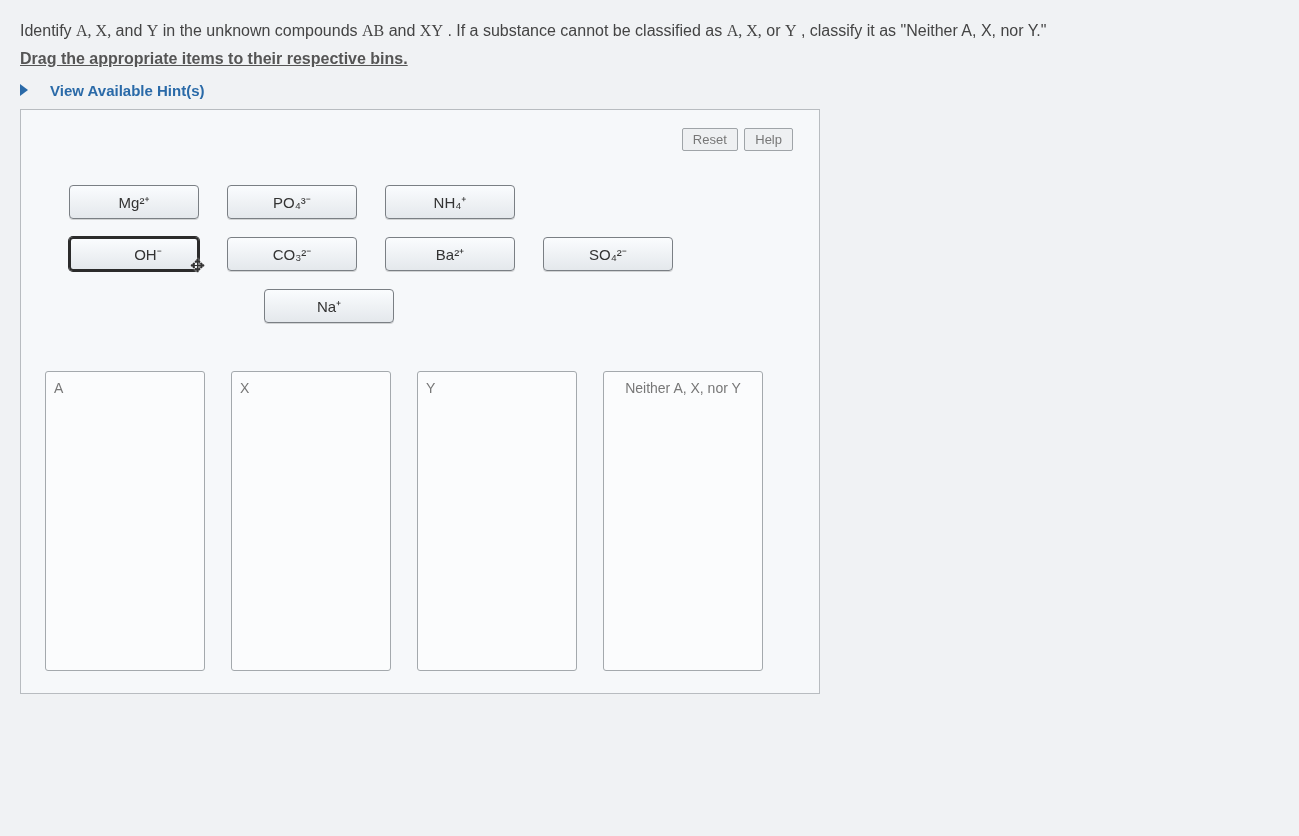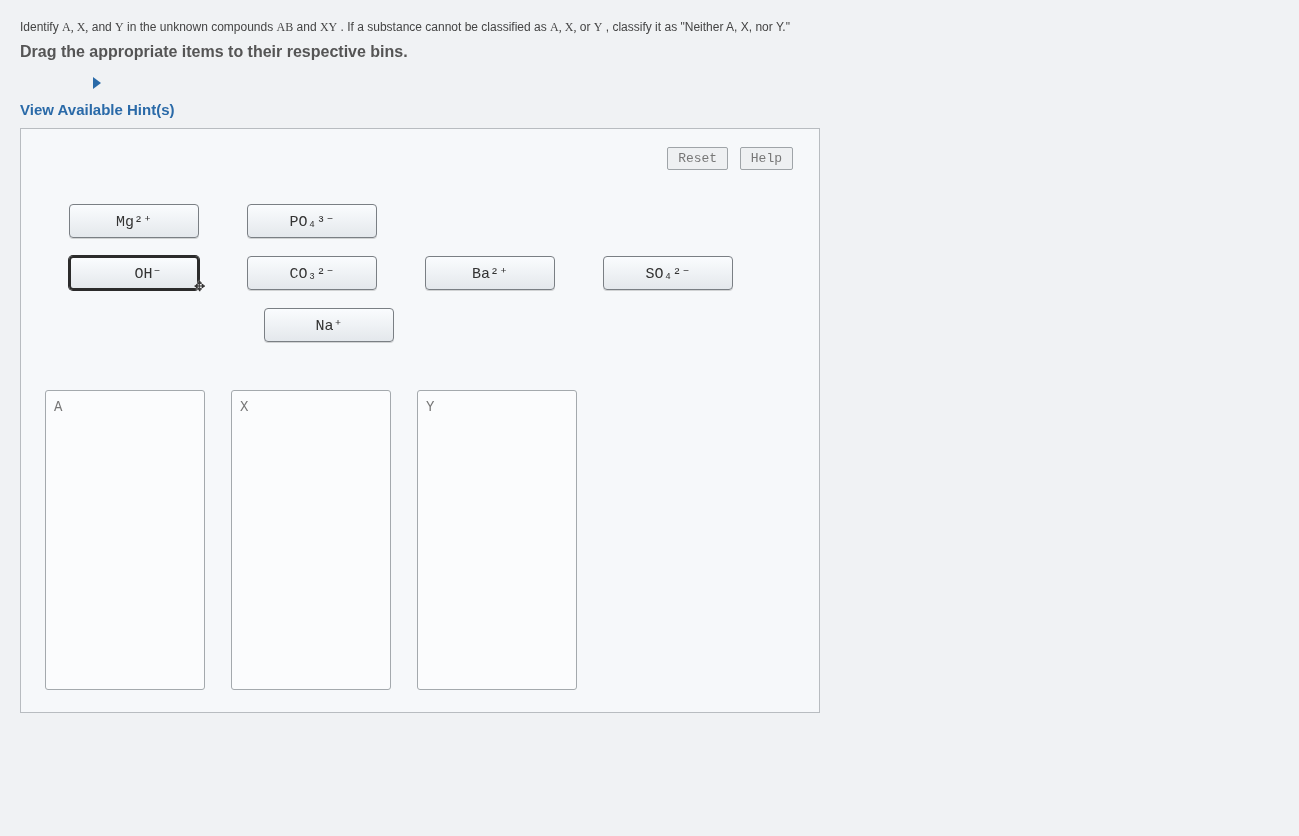"Identify A, X, and Y" .instructions { font-size: 12px -> 16px }
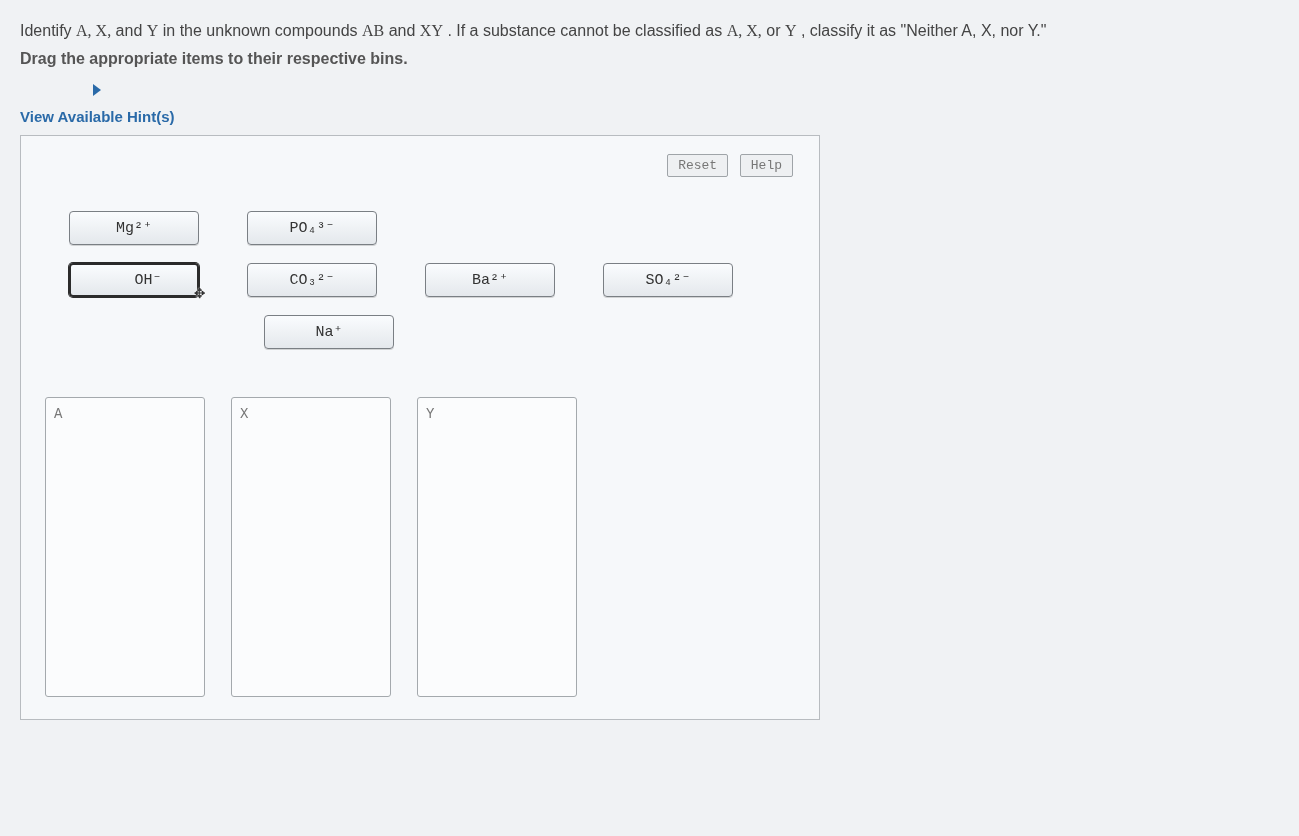"Drag the appropriate items to" .sub-instructions { text-decoration: none -> underline }
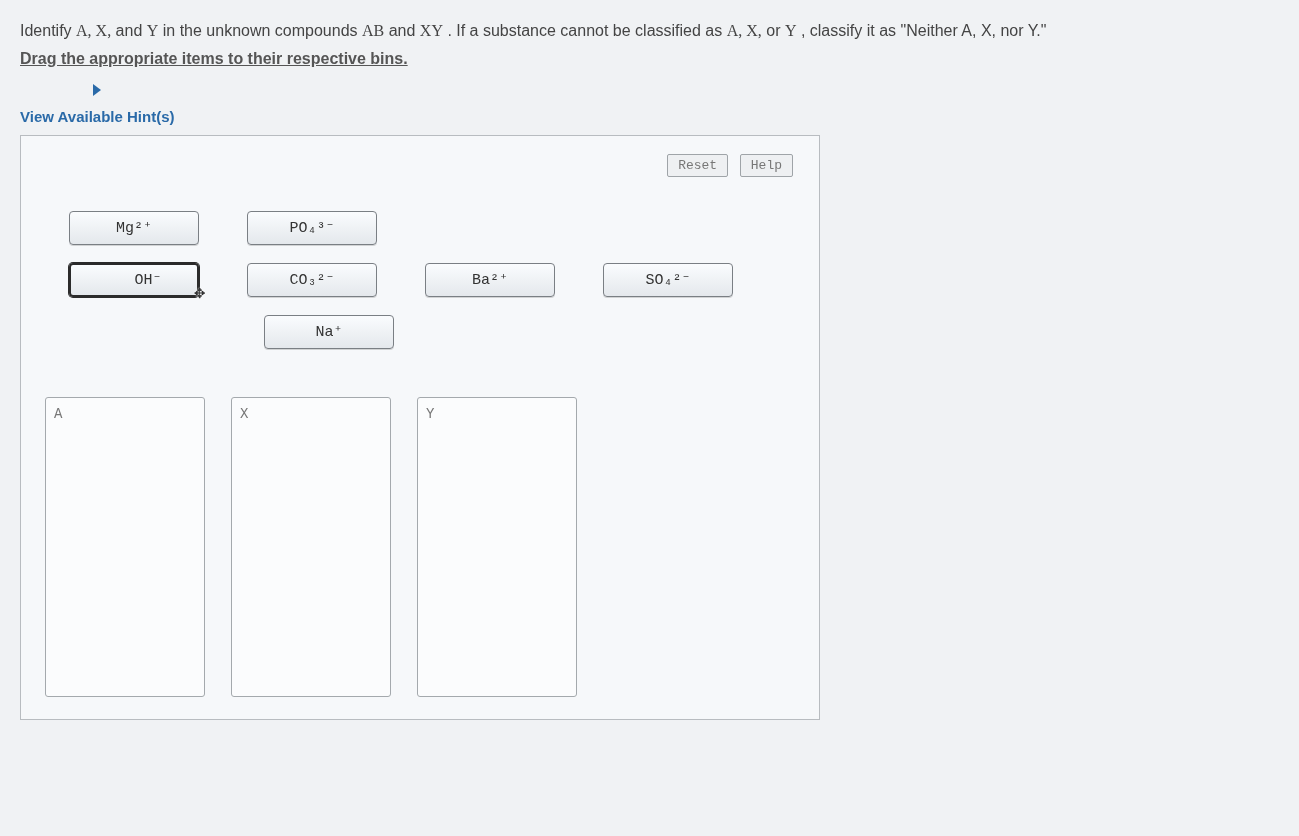"View Available Hint(s)" .hints-link { flex-direction: column -> none; gap: 12px -> 22px }
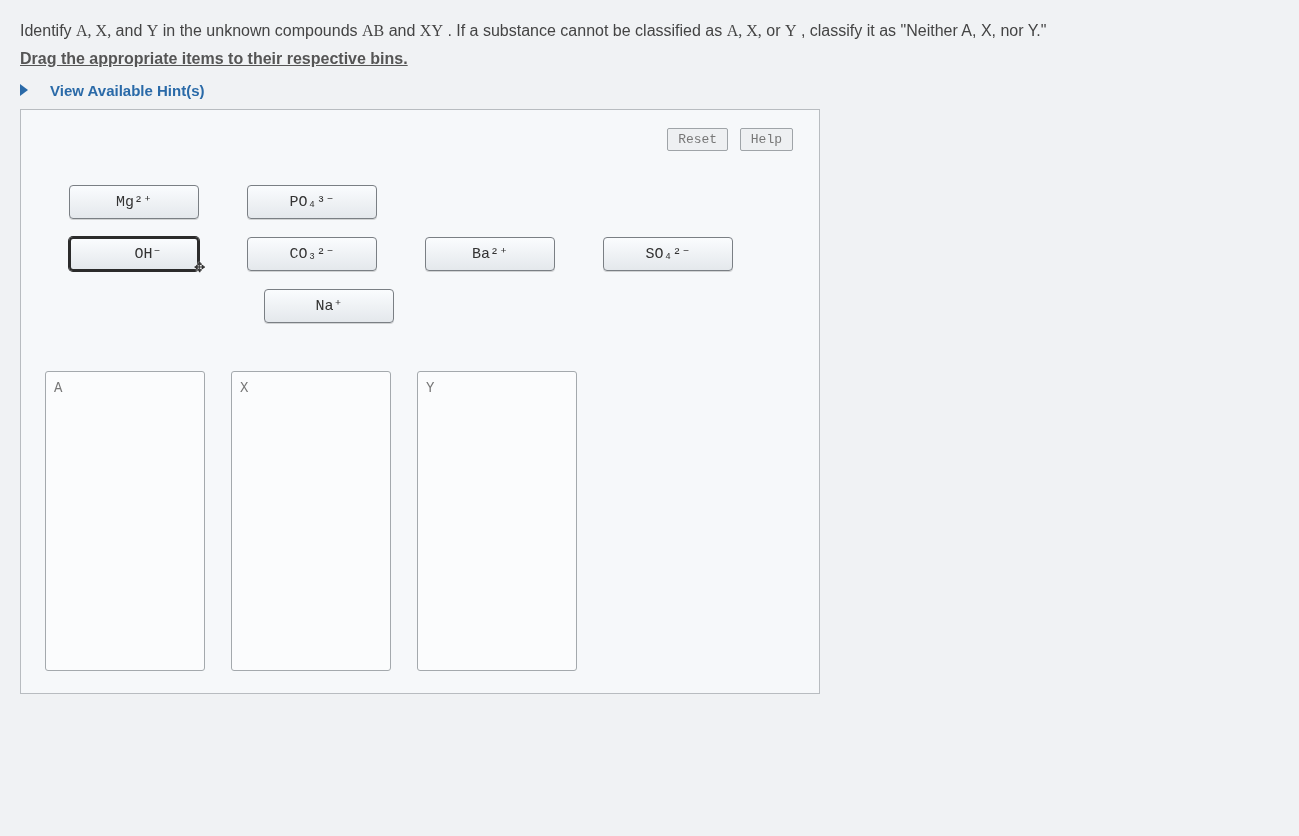"Reset Help" .workarea { font-family: Liberation Mono, monospace -> none }
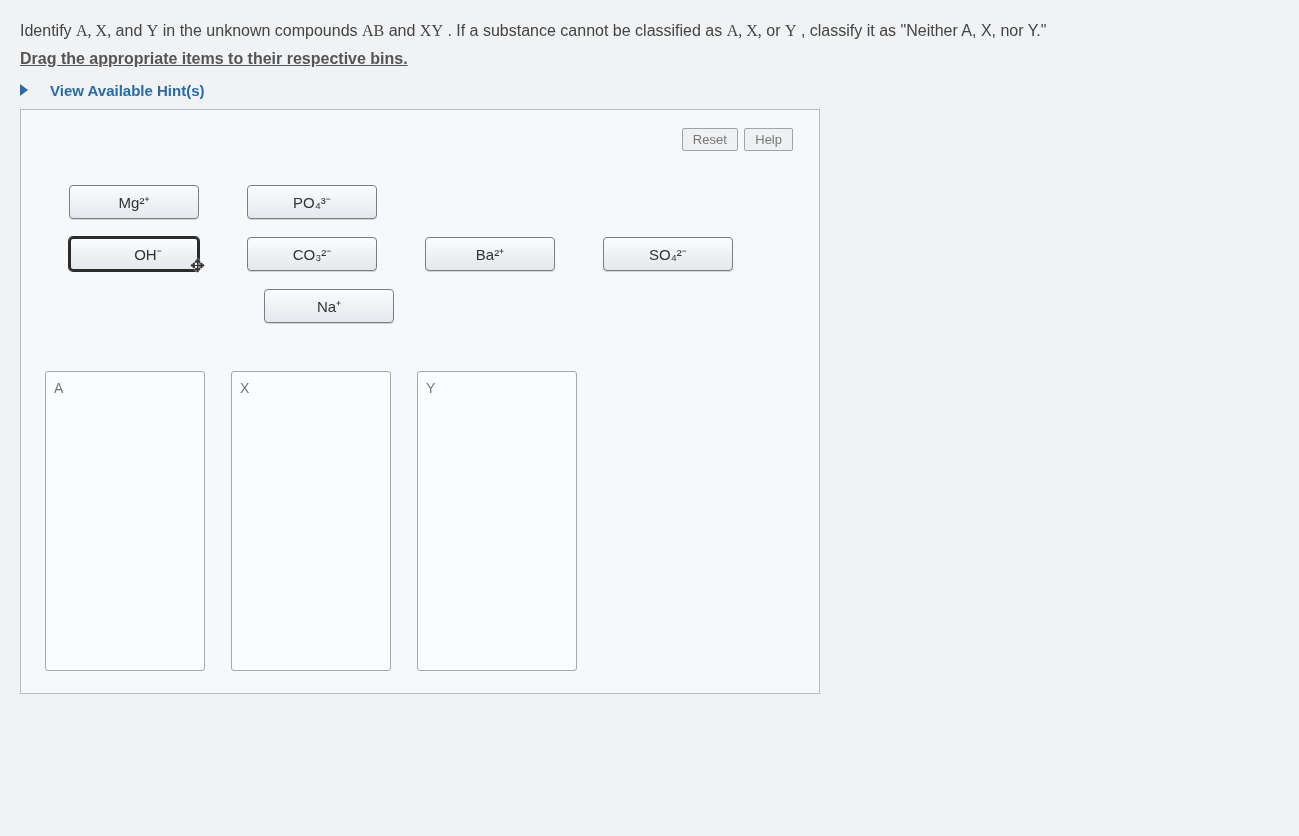"Mg²⁺" .chip-row { gap: 48px -> 28px }
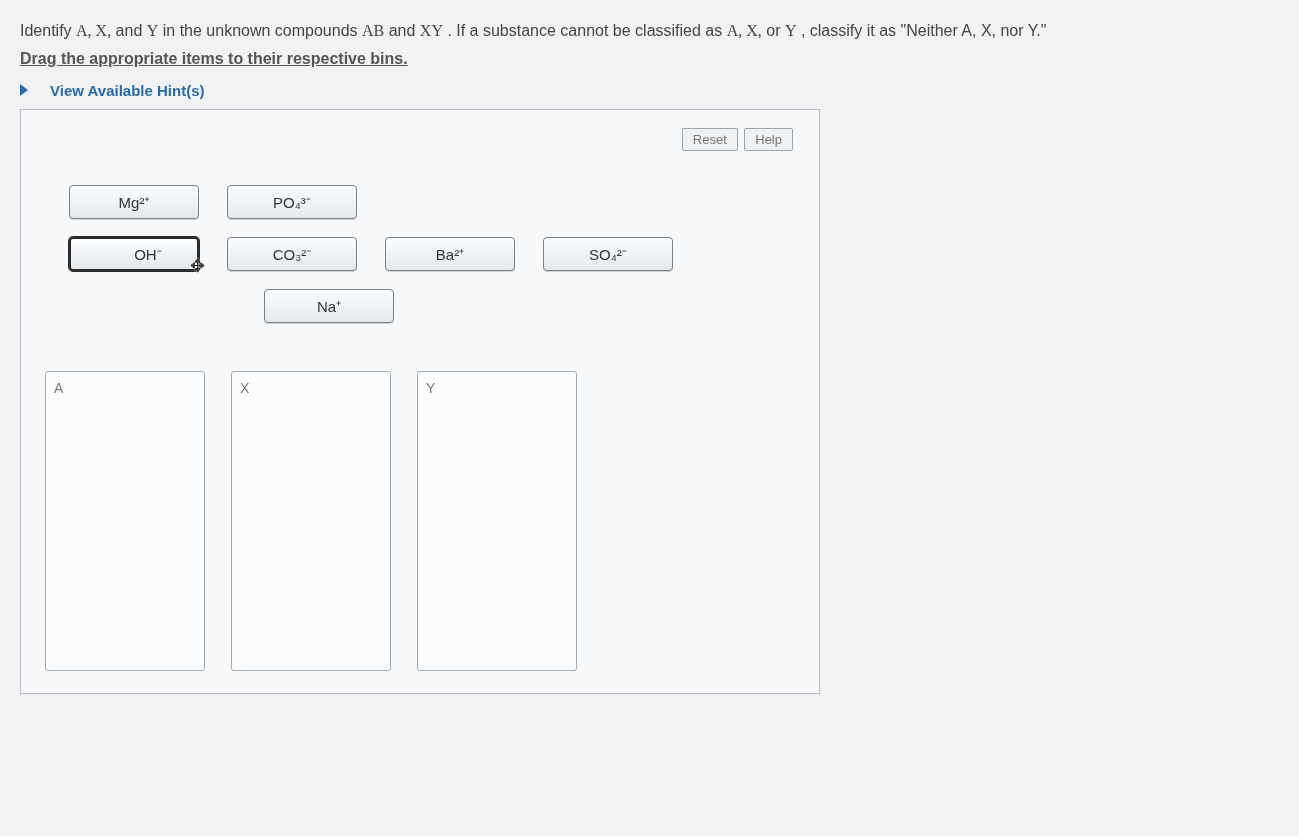"NH₄⁺" div.chip { html: none -> <div>NH₄⁺</div> }
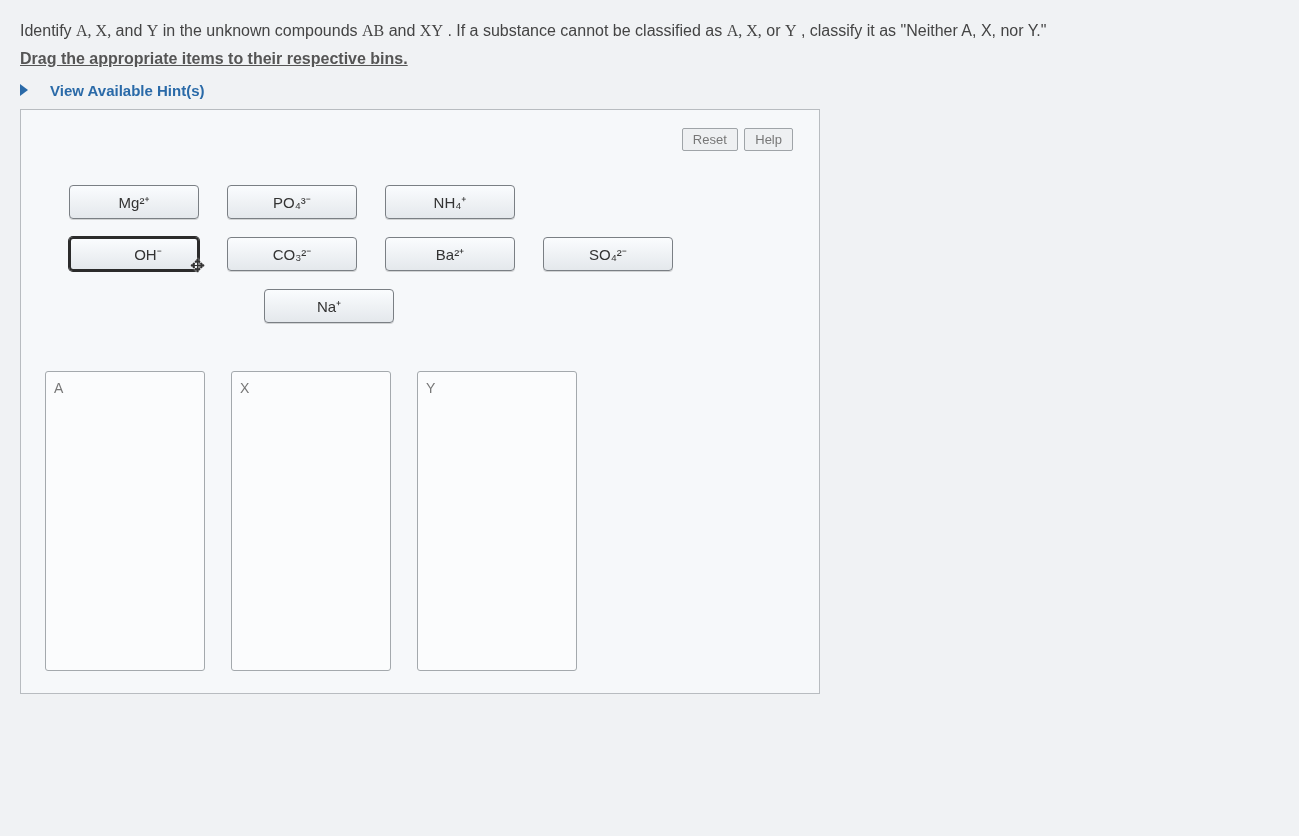"Neither A, X, nor Y" div.bin { html: none -> <div> <div>Neither A, X, nor Y</div> </div> }
